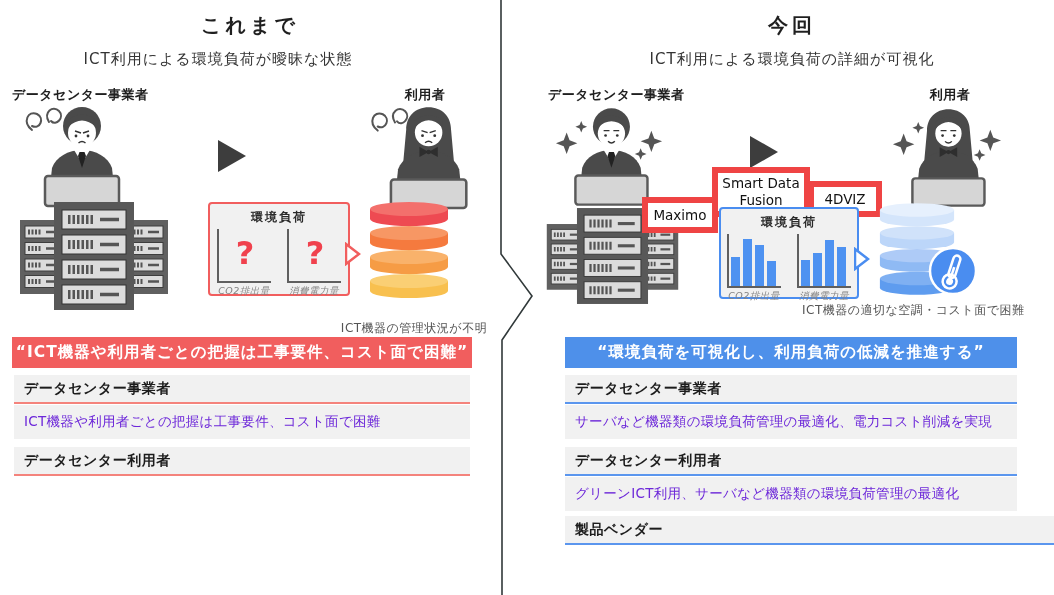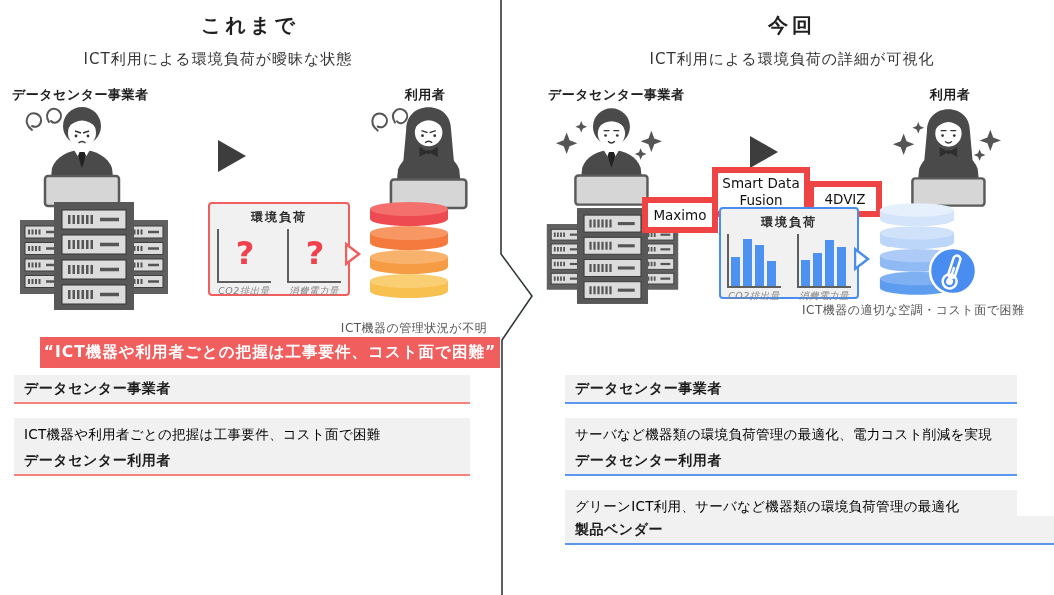"“ICT機器や利用者ごとの把握は工事要件、コスト面で困難”" div.abs { margin-left: 28px -> none }
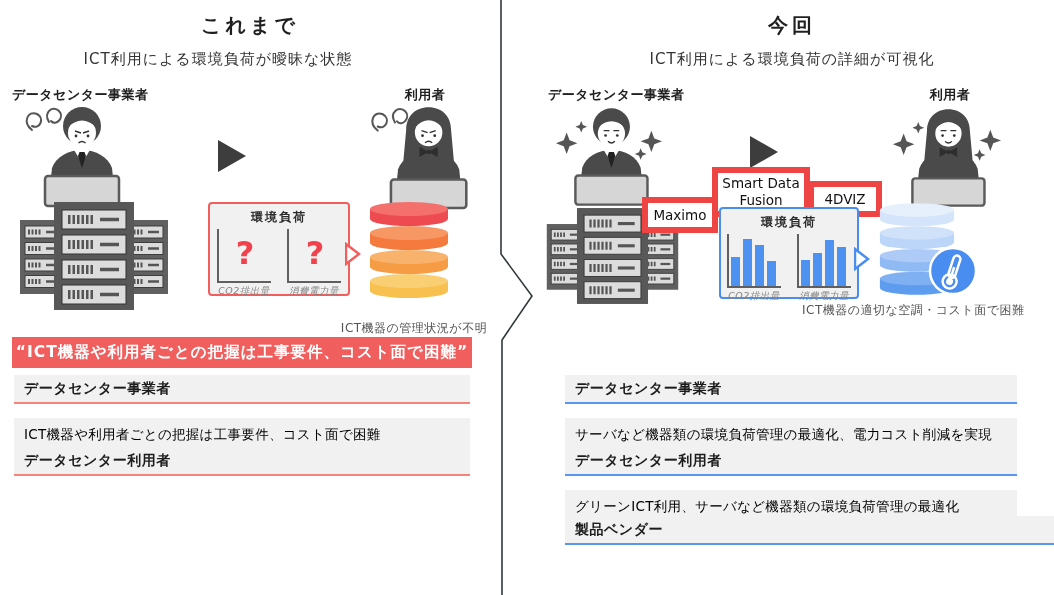"“環境負荷を可視化し、利用負荷の低減を推進する”" div.abs { html: none -> <div>“環境負荷を可視化し、利用負荷の低減を推進する”</div> }
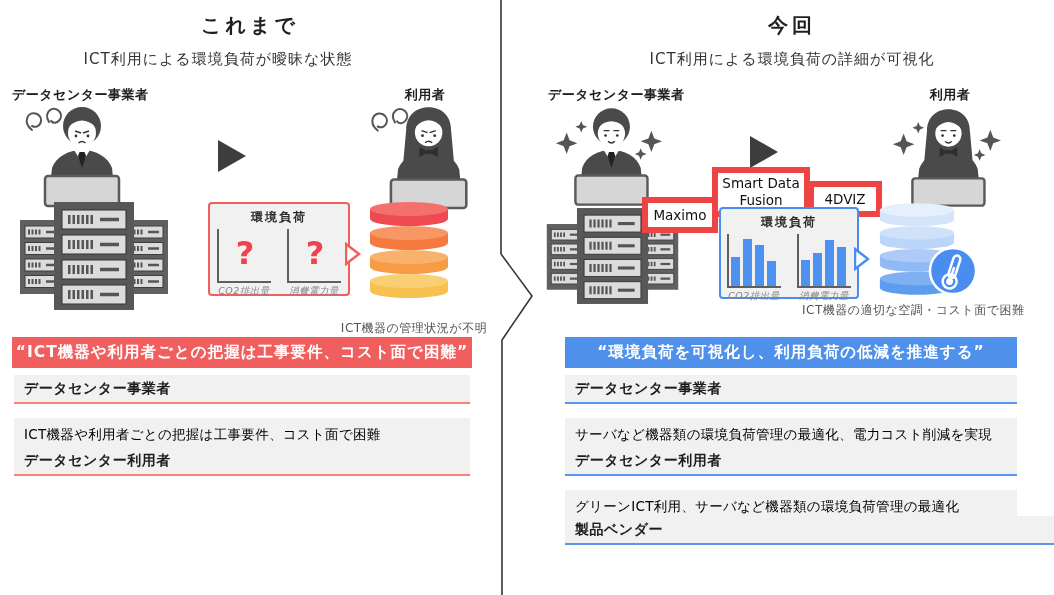"ICT機器や利用者ごとの把握は工事要件、コスト面で困難" .sec-body { color: #000000 -> #6d28d9; margin-top: 14px -> 1px }
